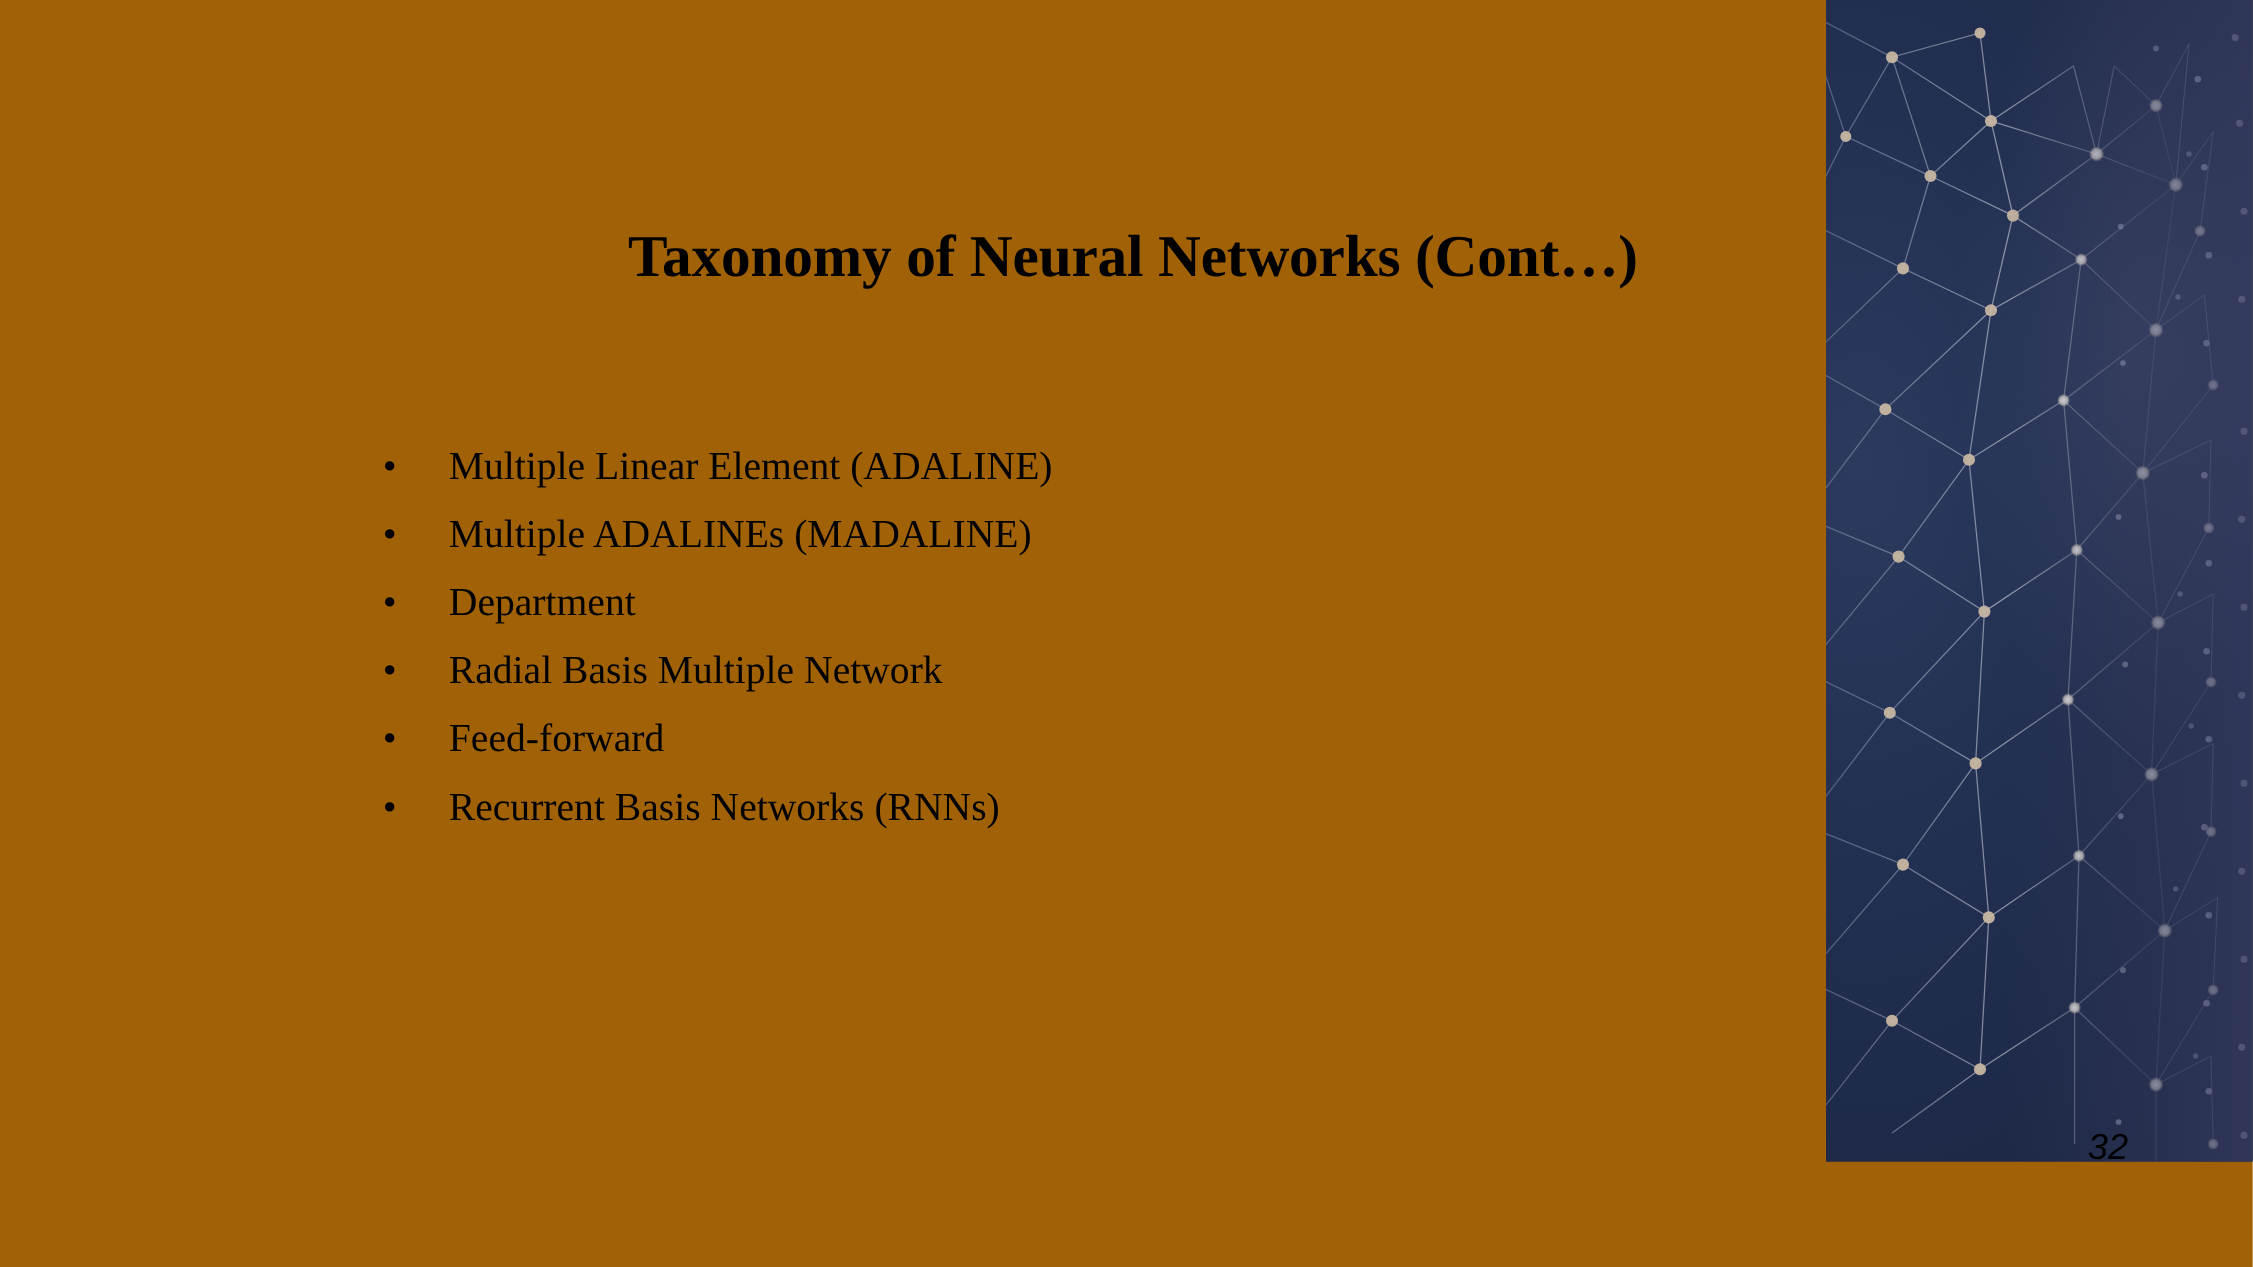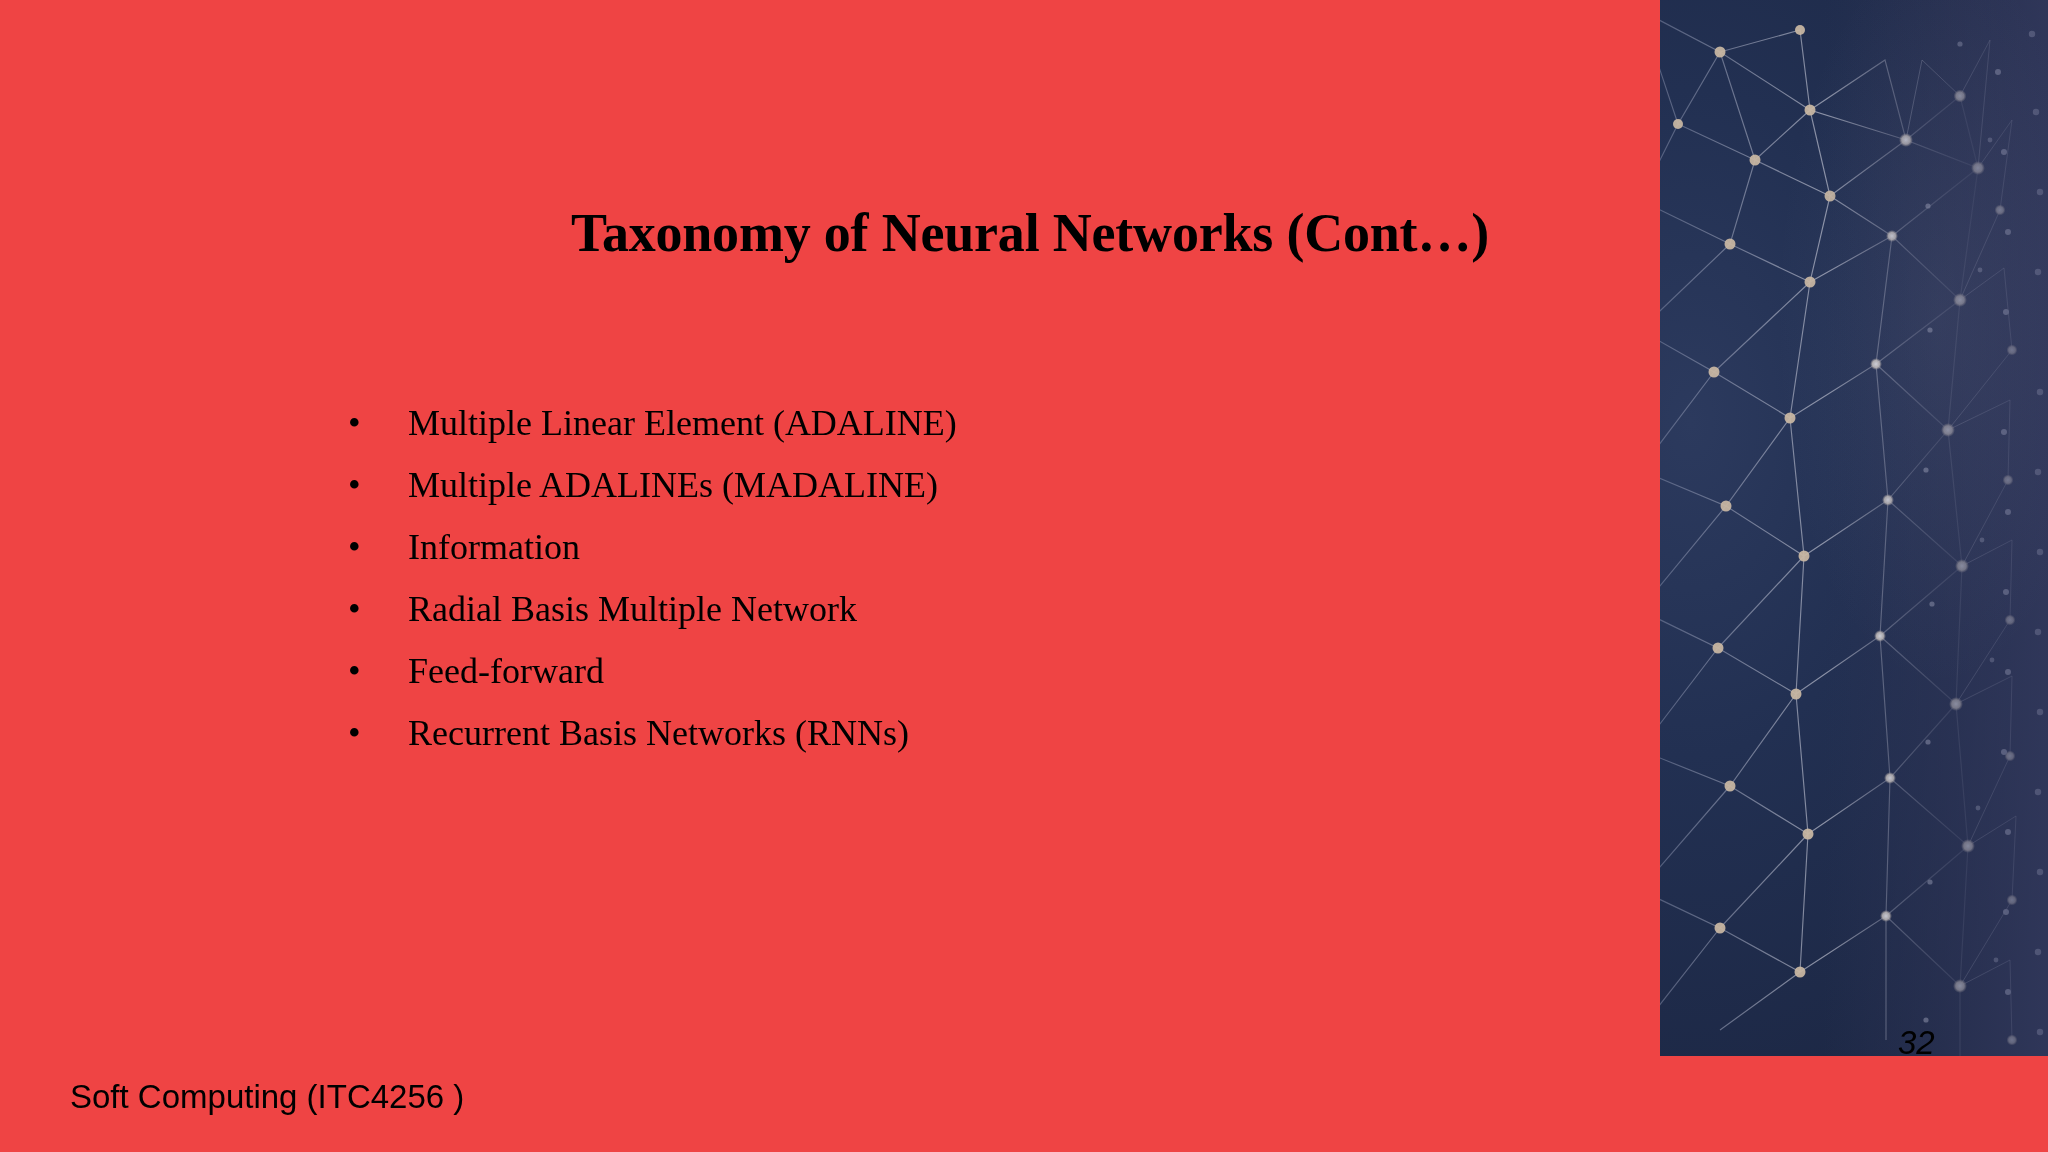"Taxonomy of Neural Networks (Cont…)" #slide { background: #ef4444 -> #a16207 }
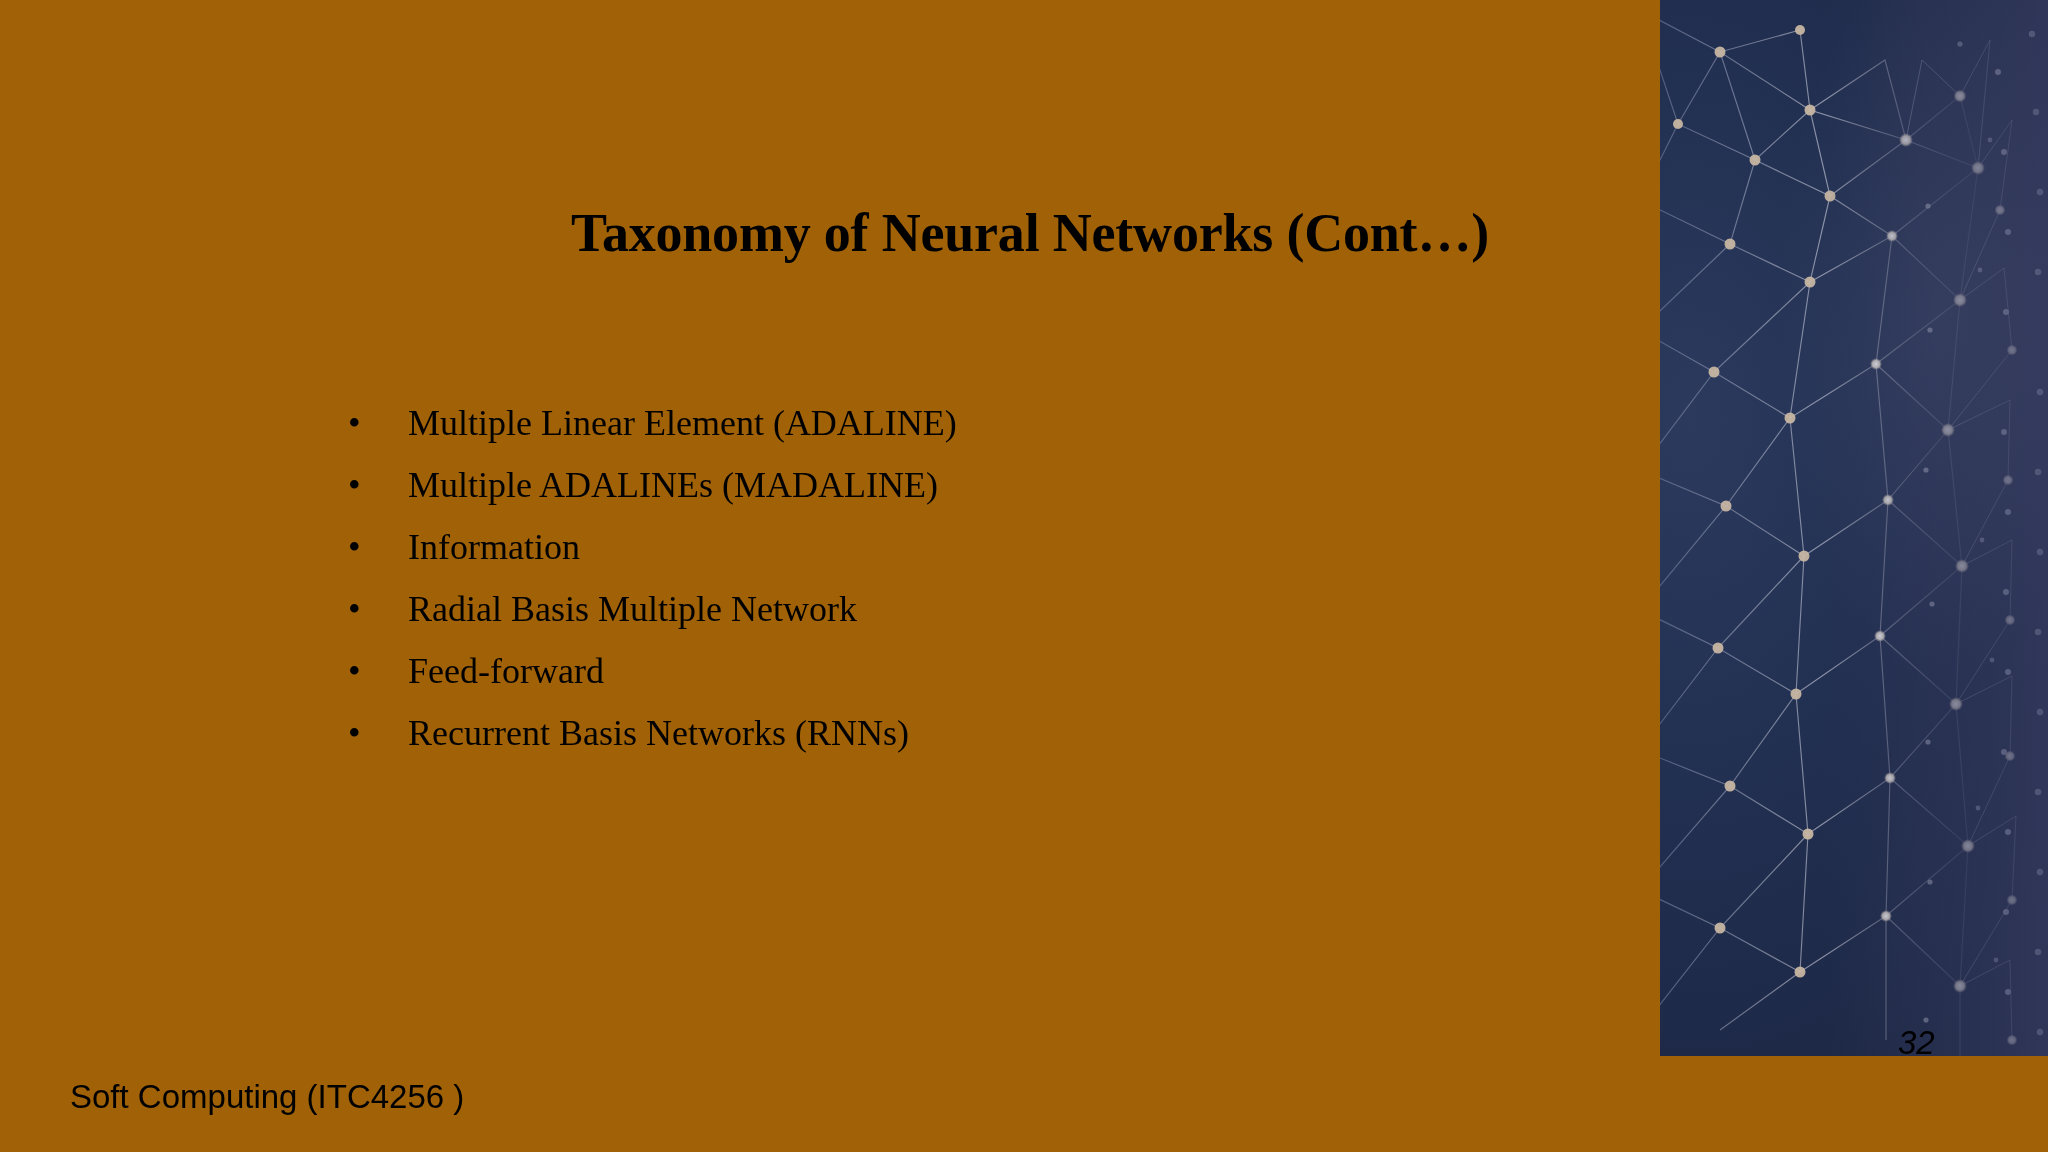"Information" span.bullet-text { text: Information -> Department }
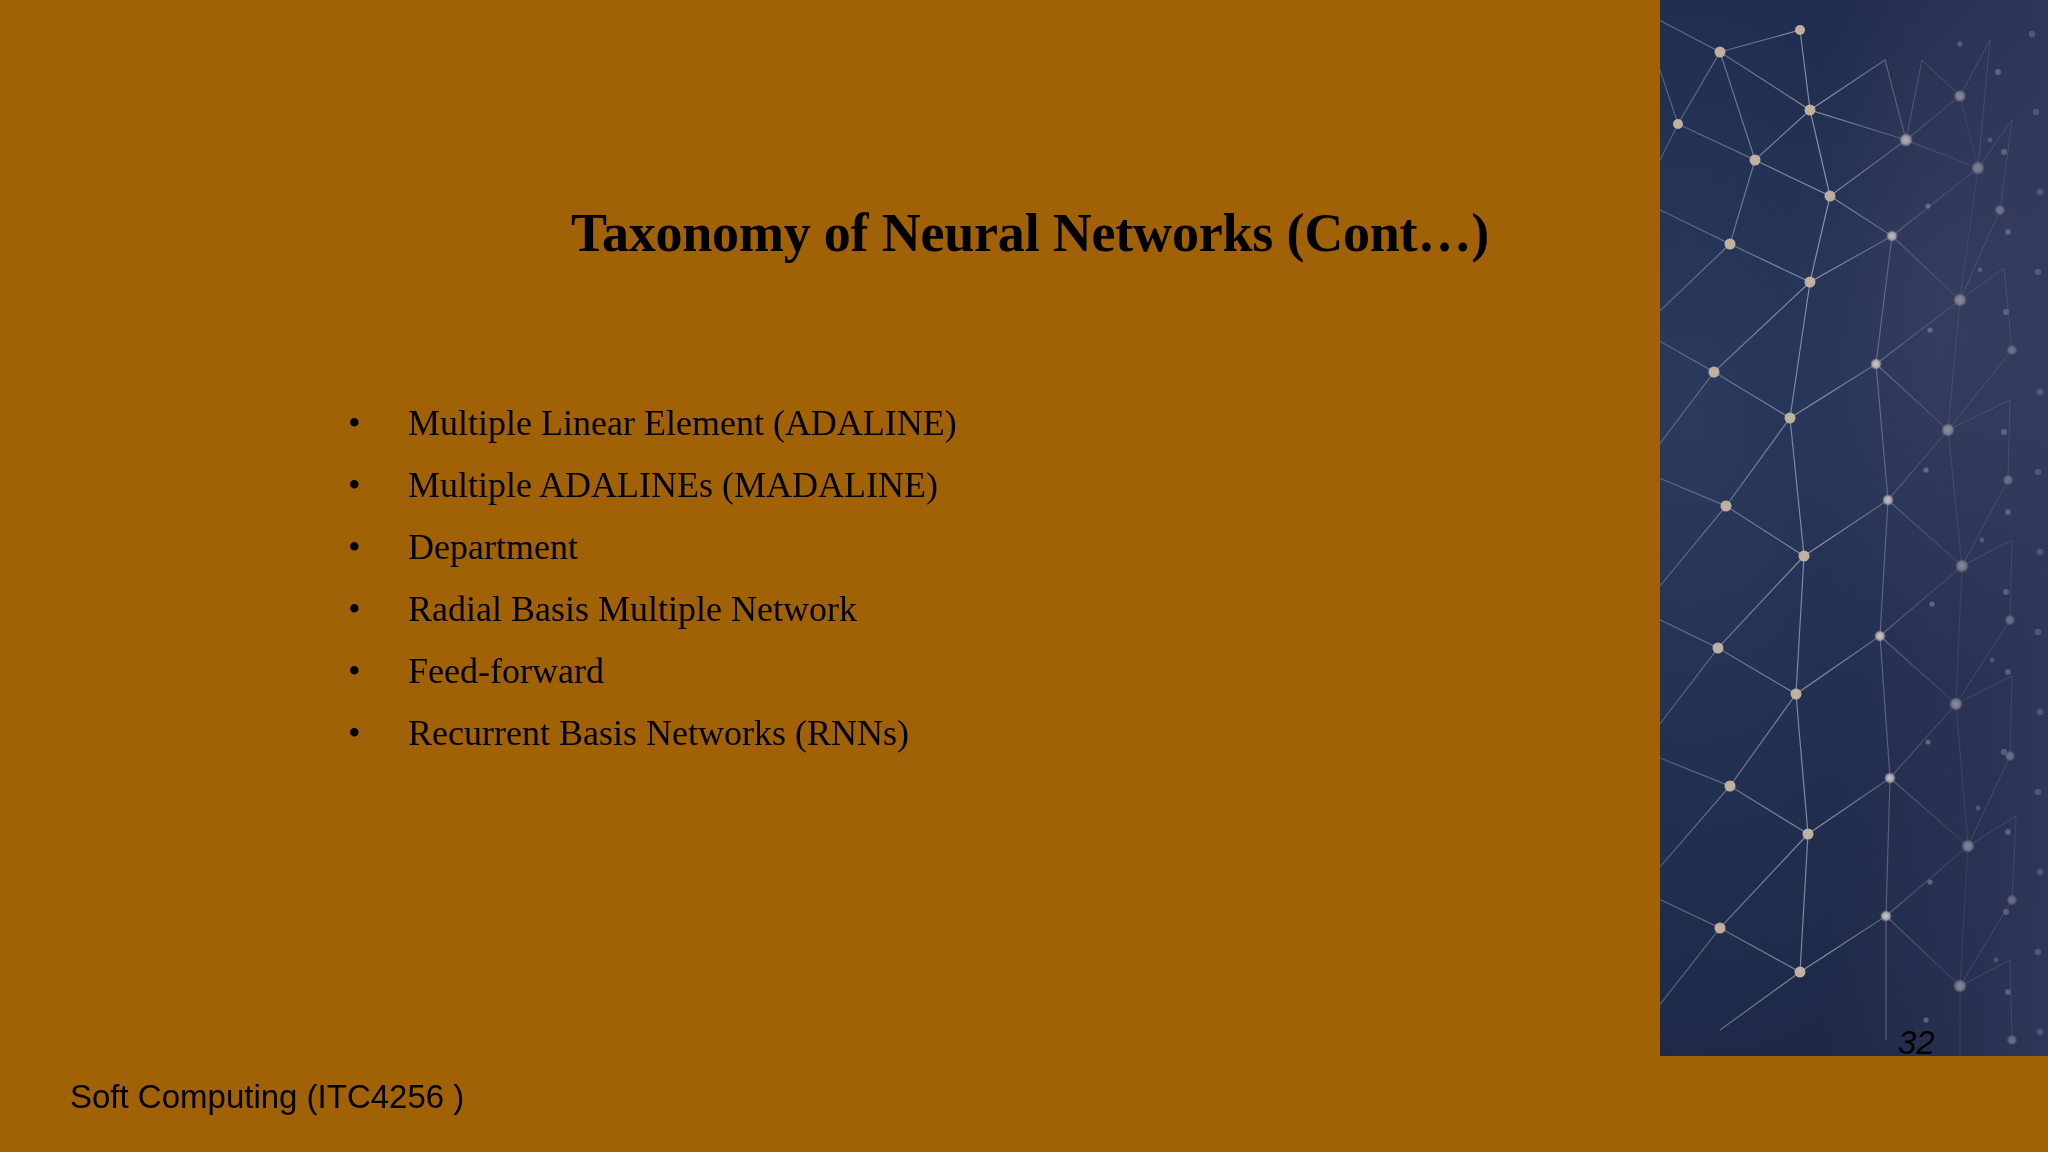"Soft Computing (ITC4256 )" div.footer-text { html: <div>Soft Computing (ITC4256 )</div> -> none }
